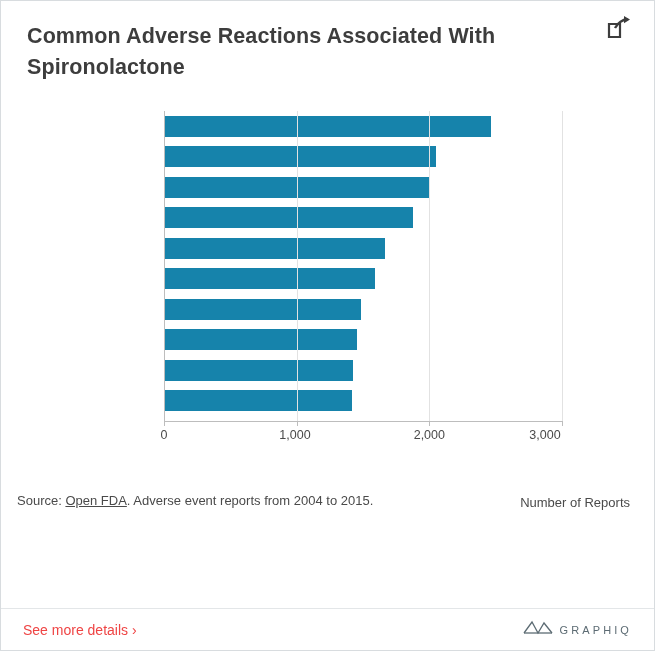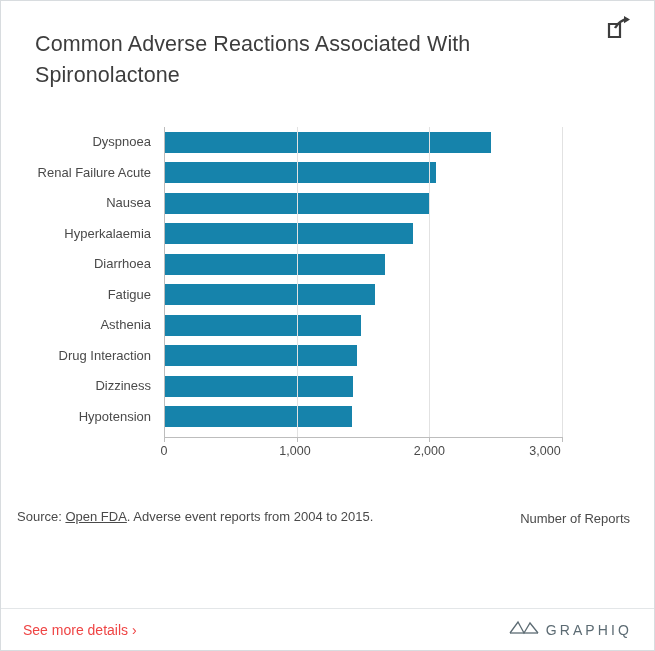"Common Adverse Reactions Associated With" .title { font-weight: normal -> bold; margin: 12px -> 4px }
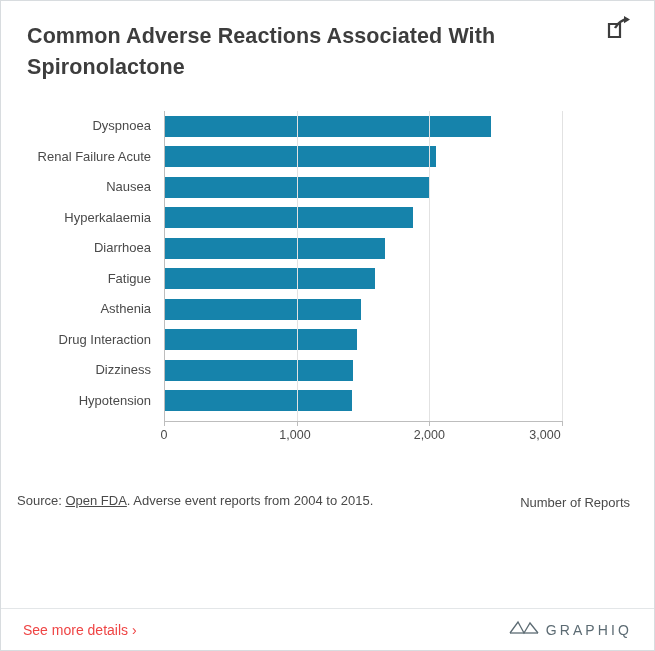"Dyspnoea" div.cat-labels { html: <div> <div>Dyspnoea</div> <div>Renal Failure Acute</div> <div>Nausea</div> <div>Hyperkalaemia</div> <div>Diarrhoea</div> <div>Fatigue</div> <div>Asthenia</div> <div>Drug Interaction</div> <div>Dizziness</div> <div>Hypotension</div> </div> -> none }
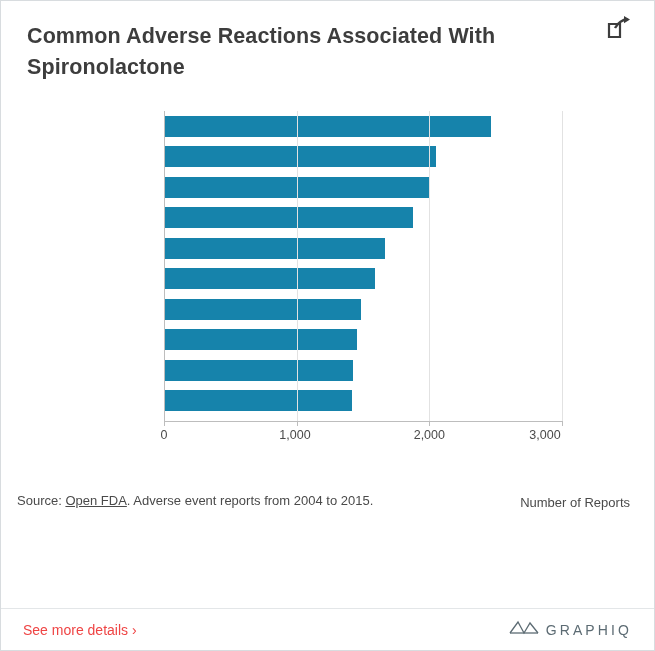"GRAPHIQ" .brand-name { font-size: 14px -> 11px }
